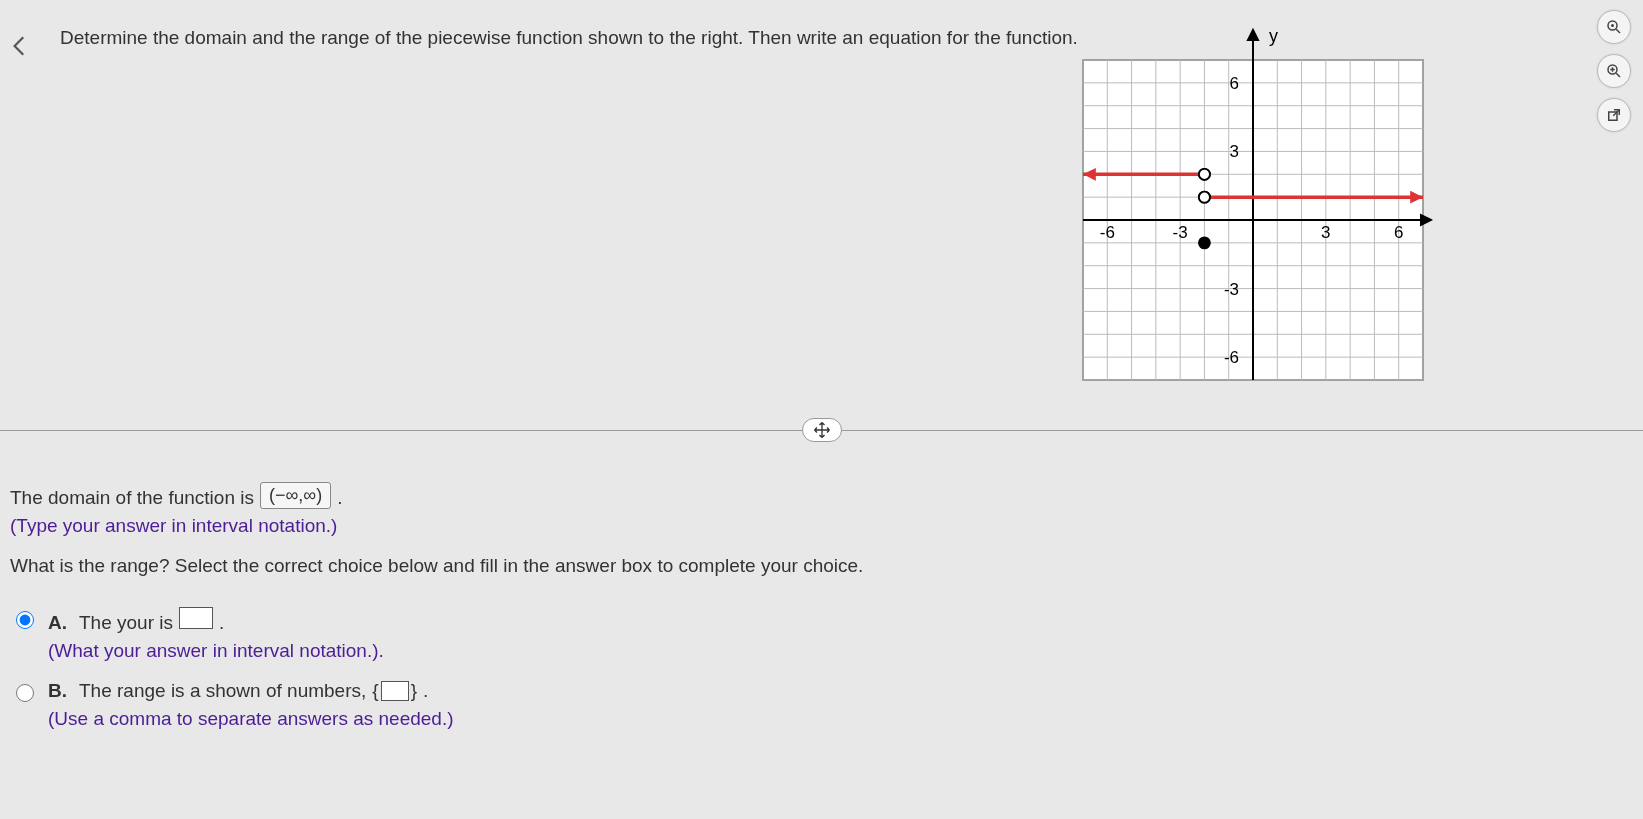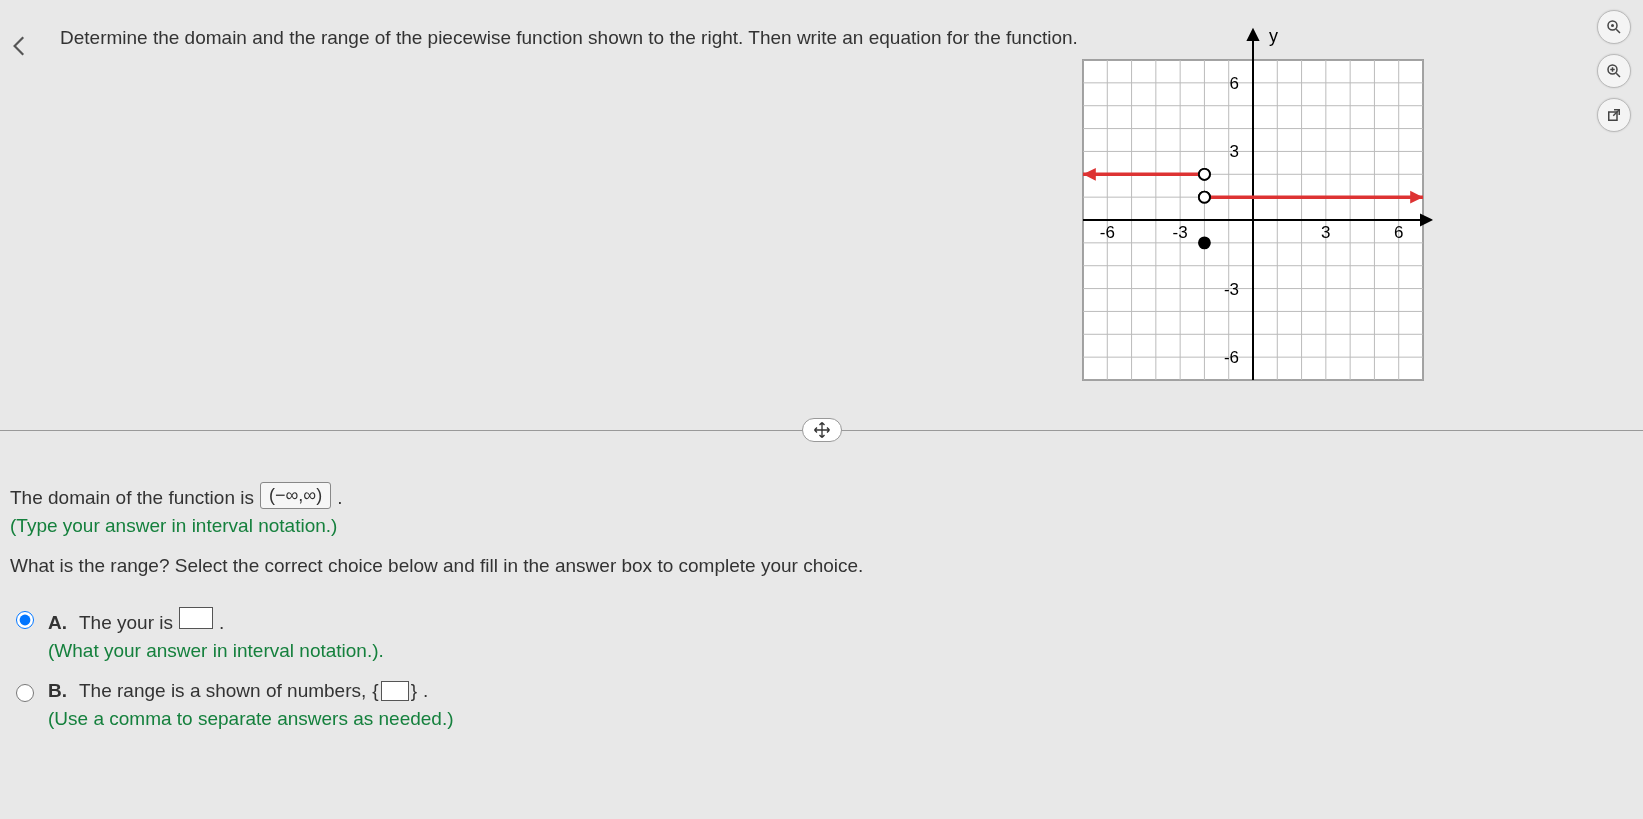"(Type your answer in interval" .hint { color: #15803d -> #4c1d95 }
